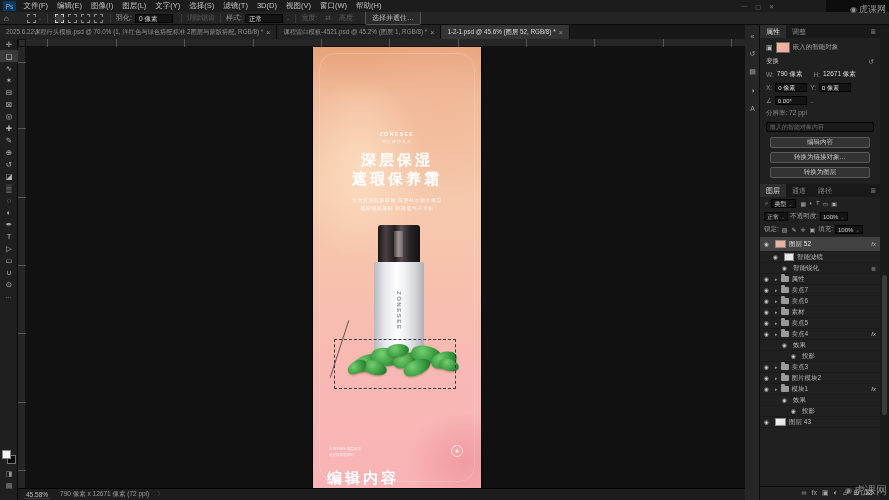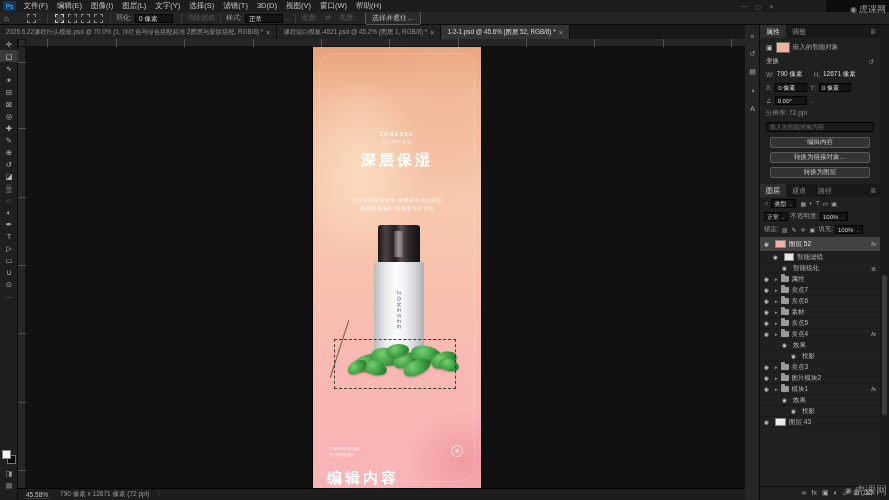"遮瑕保养霜" div.ptitle2 { html: none -> <div>遮瑕保养霜</div> }
